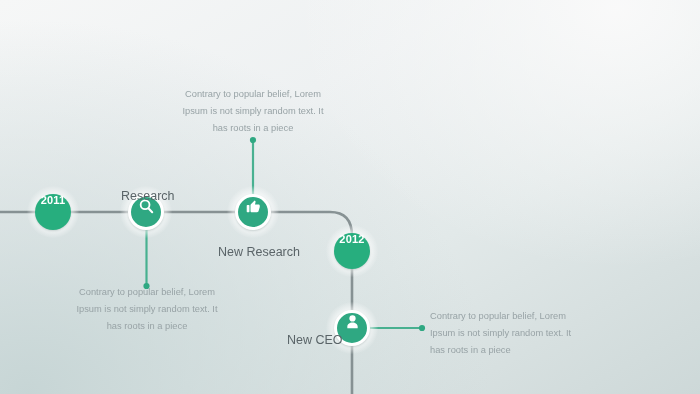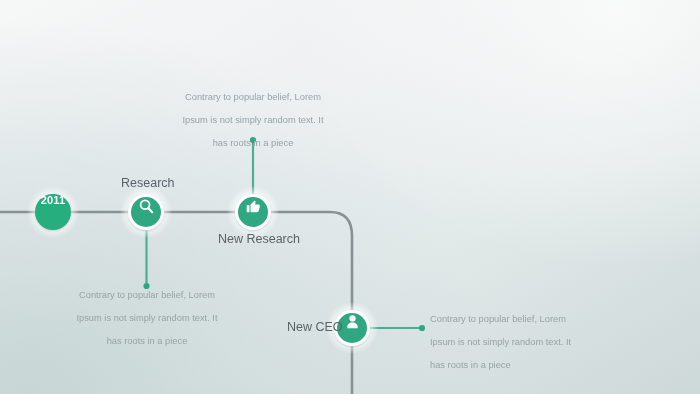"Contrary to popular belief, Lorem" .desc { line-height: 23px -> 17px }
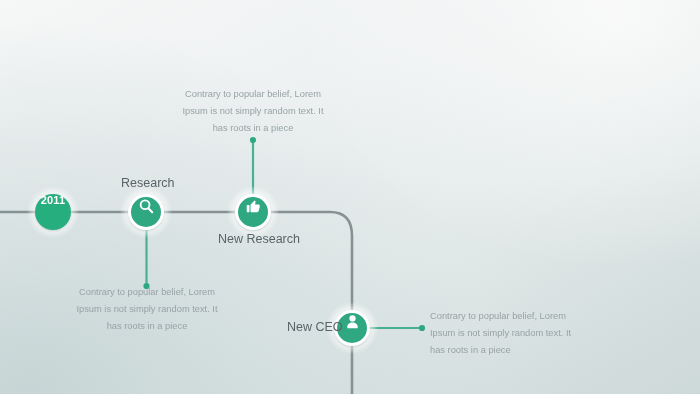"Research" .label { margin-top: none -> 13px }
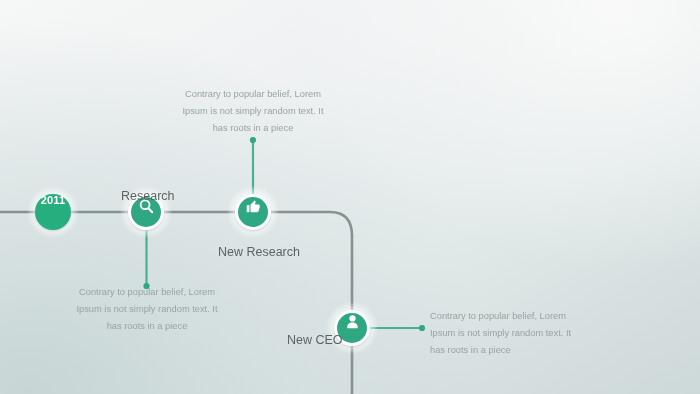"2012" div.node { html: none -> <div> <span></span> <span> <span>2012</span> </span> </div> }
